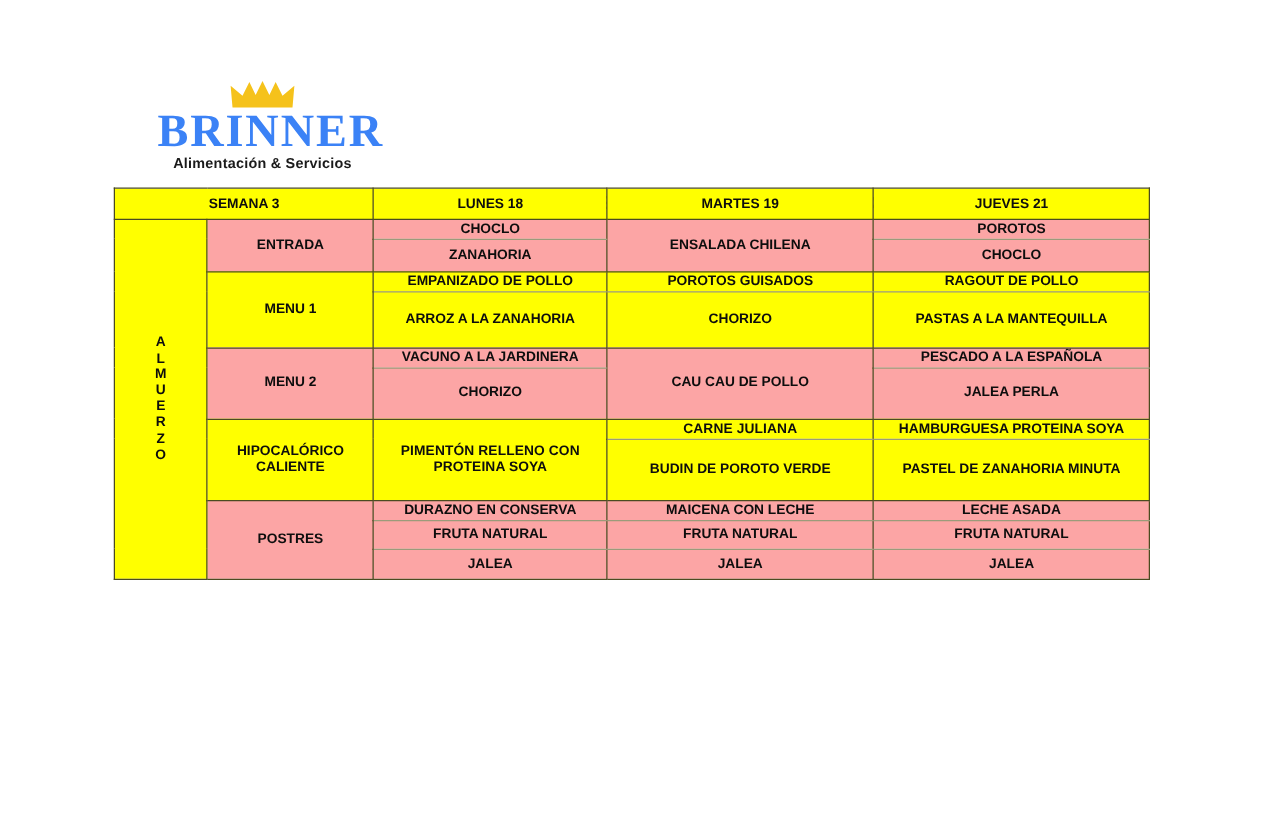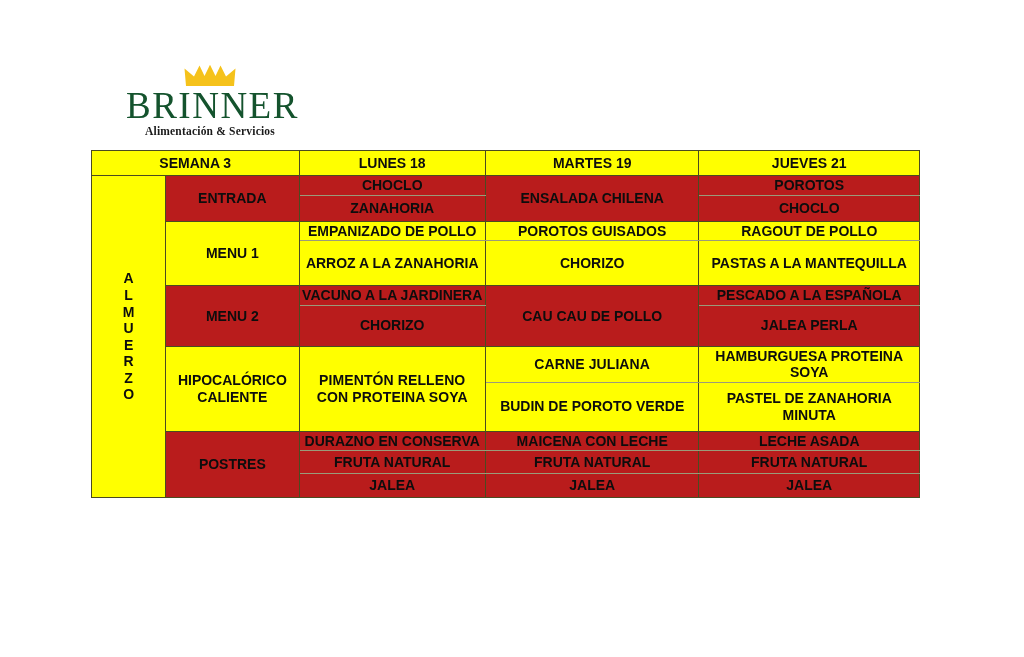"BRINNER" .logo-word { color: #14532d -> #3b82f6; font-weight: normal -> bold }
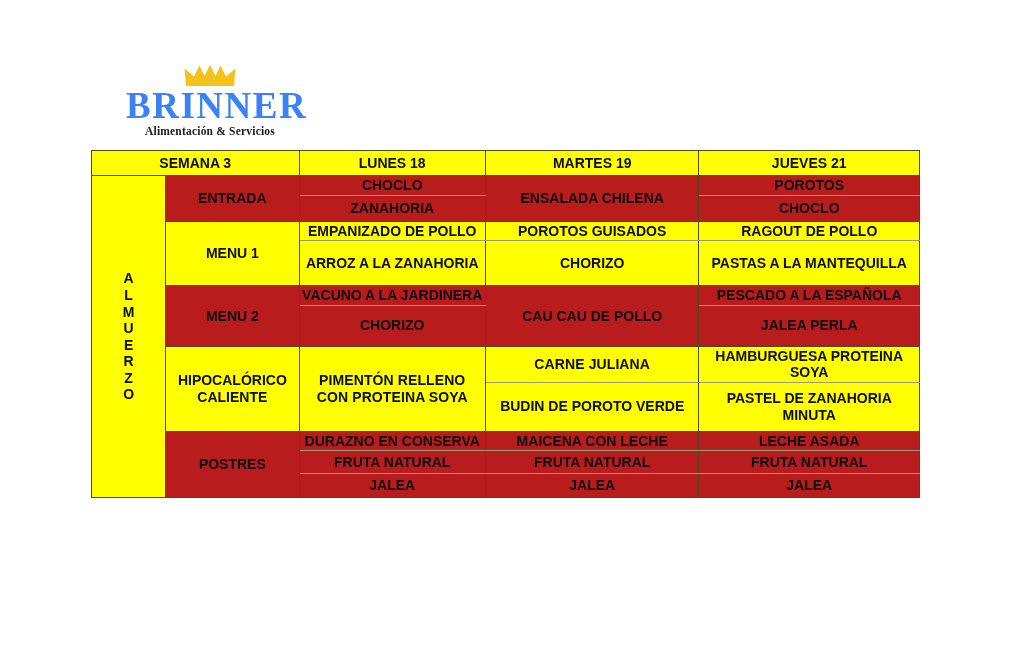"Alimentación & Servicios" .logo-tag { font-family: Liberation Serif, serif -> Liberation Sans, sans-serif }
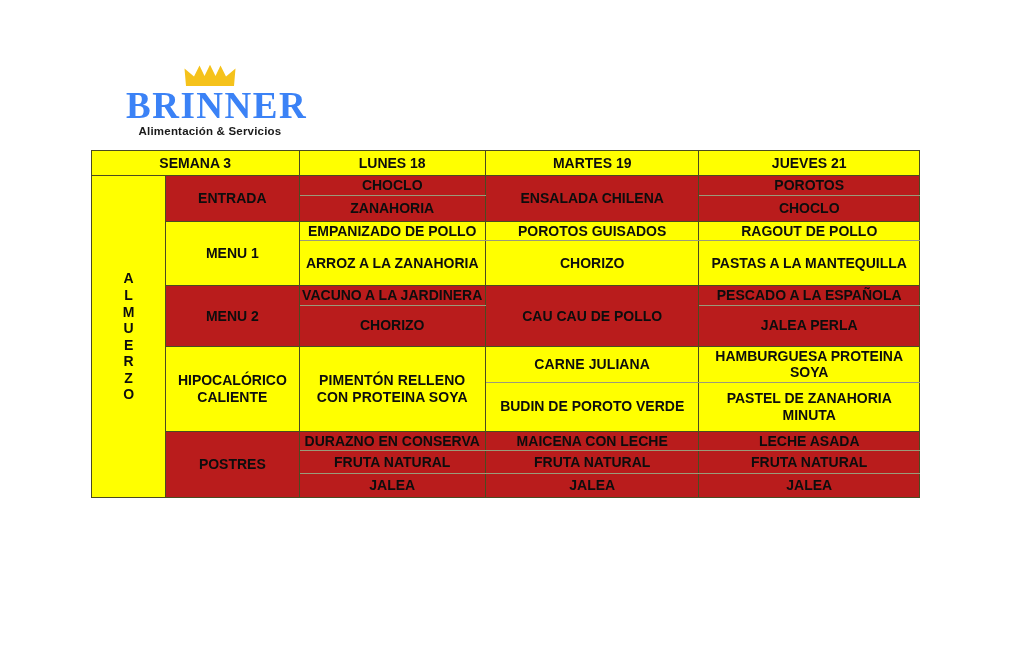"SEMANA 3" .menu-table td { font-size: 14px -> 11px }
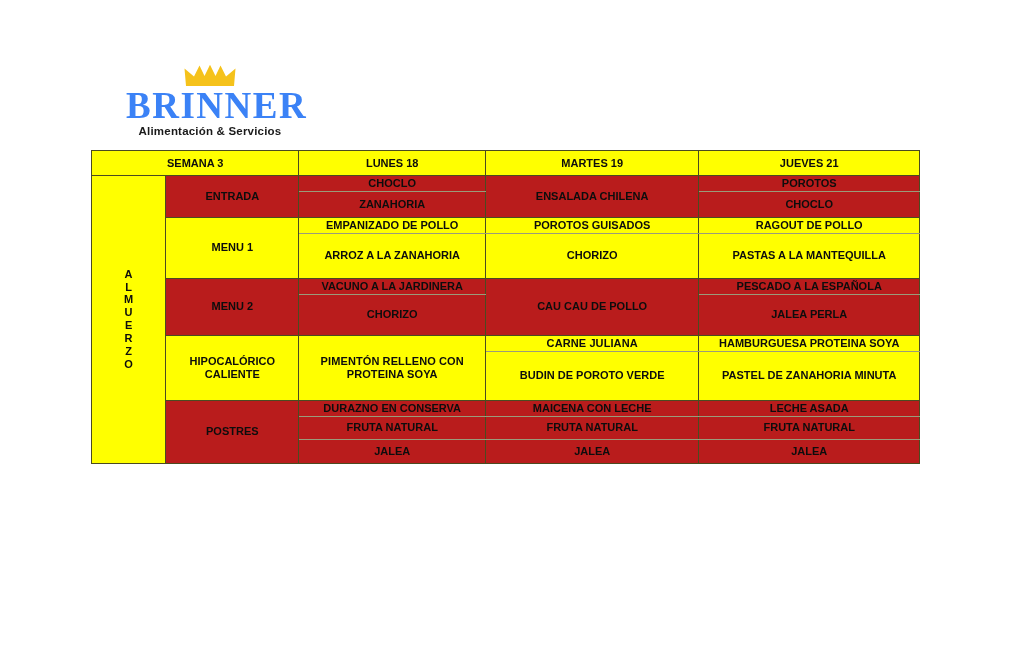"CHOCLO" .white { background: #b91c1c -> #fca5a5 }
